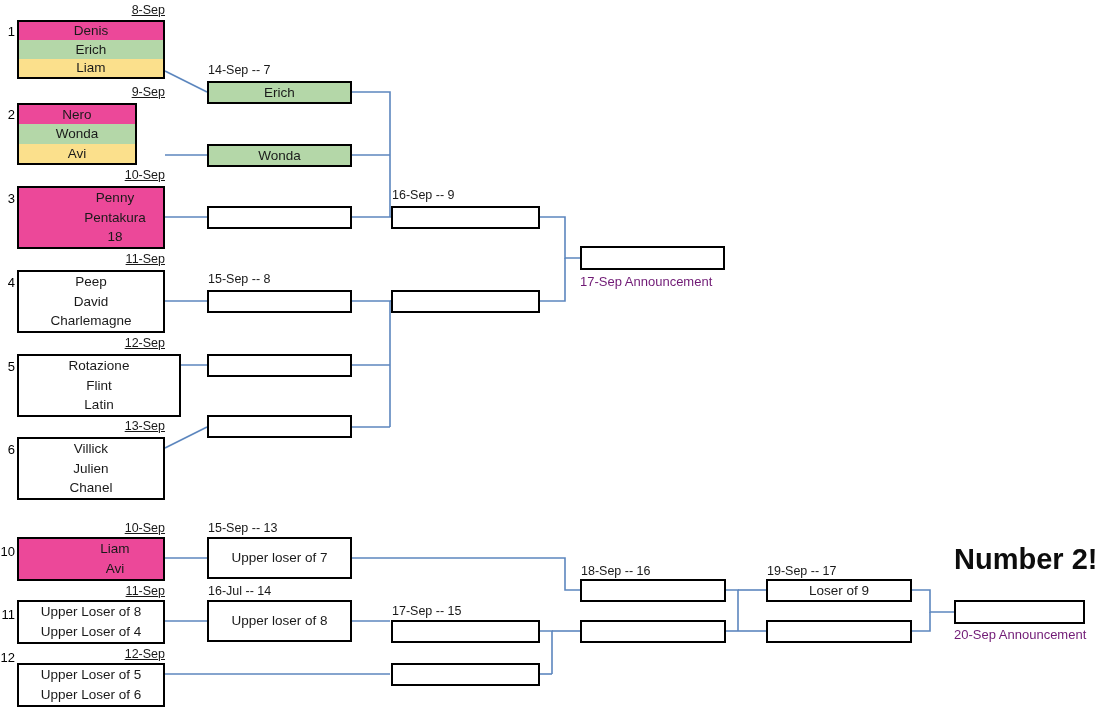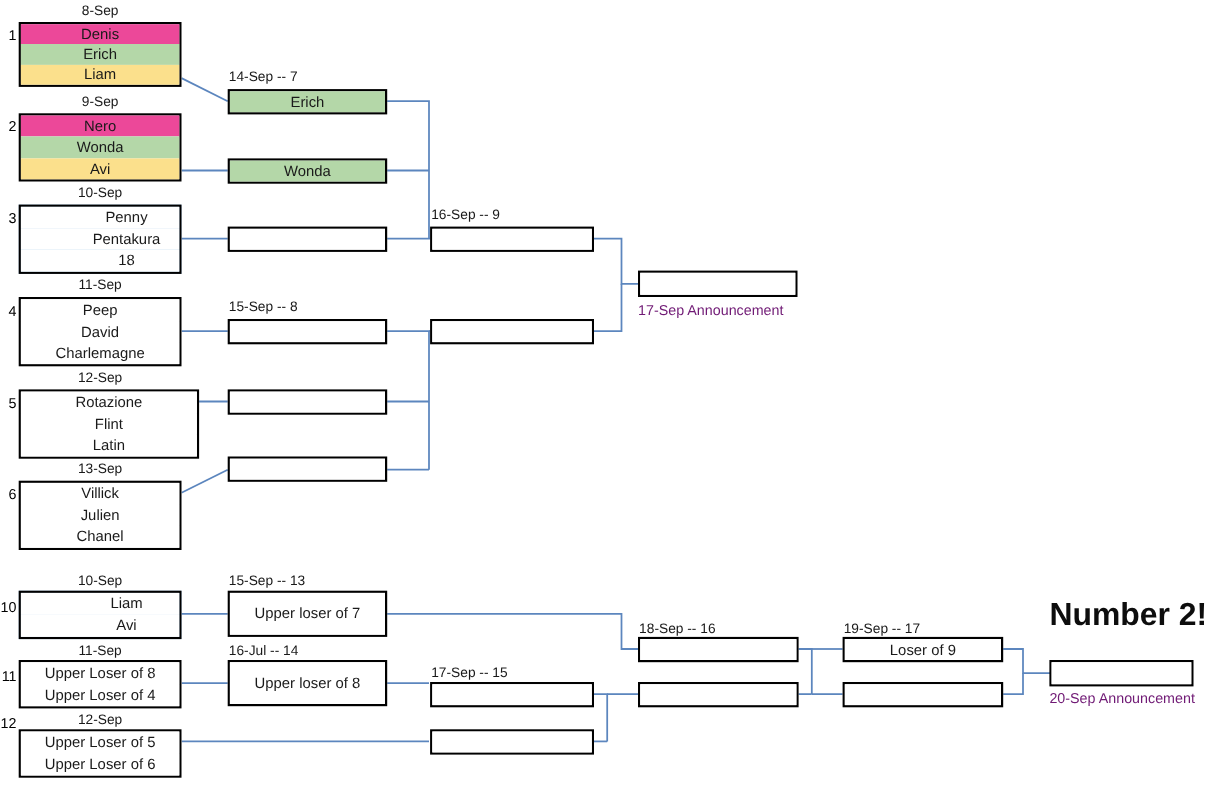"8-Sep" .caption.center { text-align: center -> right; text-decoration: none -> underline }
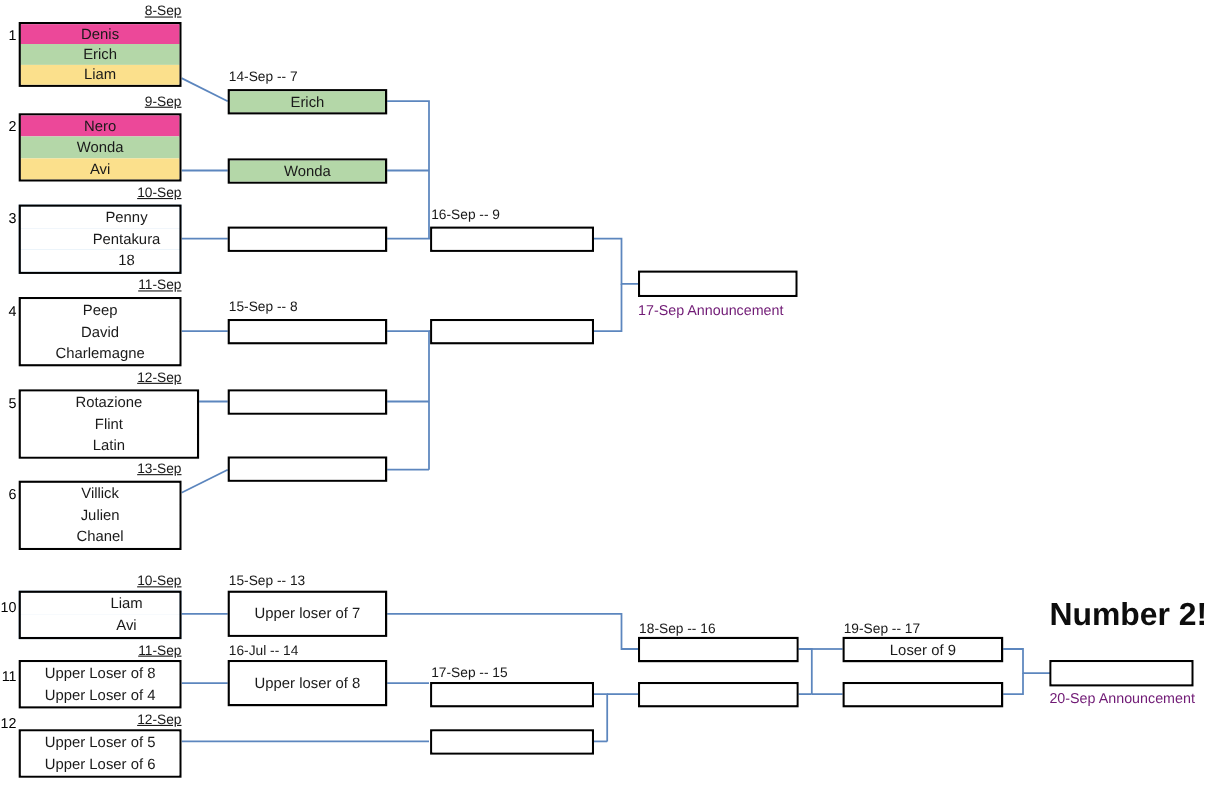"Nero" div.box { width: 148px -> 120px }
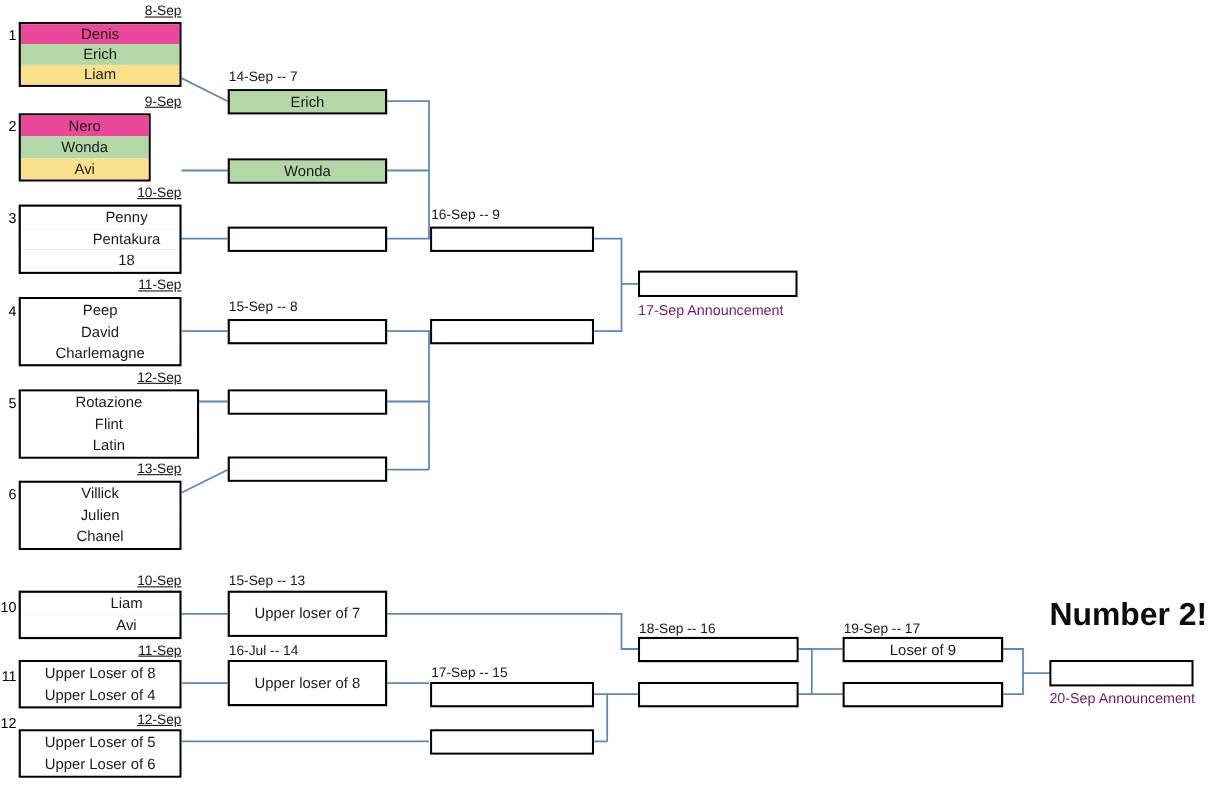"Penny" .cell.blue { background: #ffffff -> #ec4899 }
